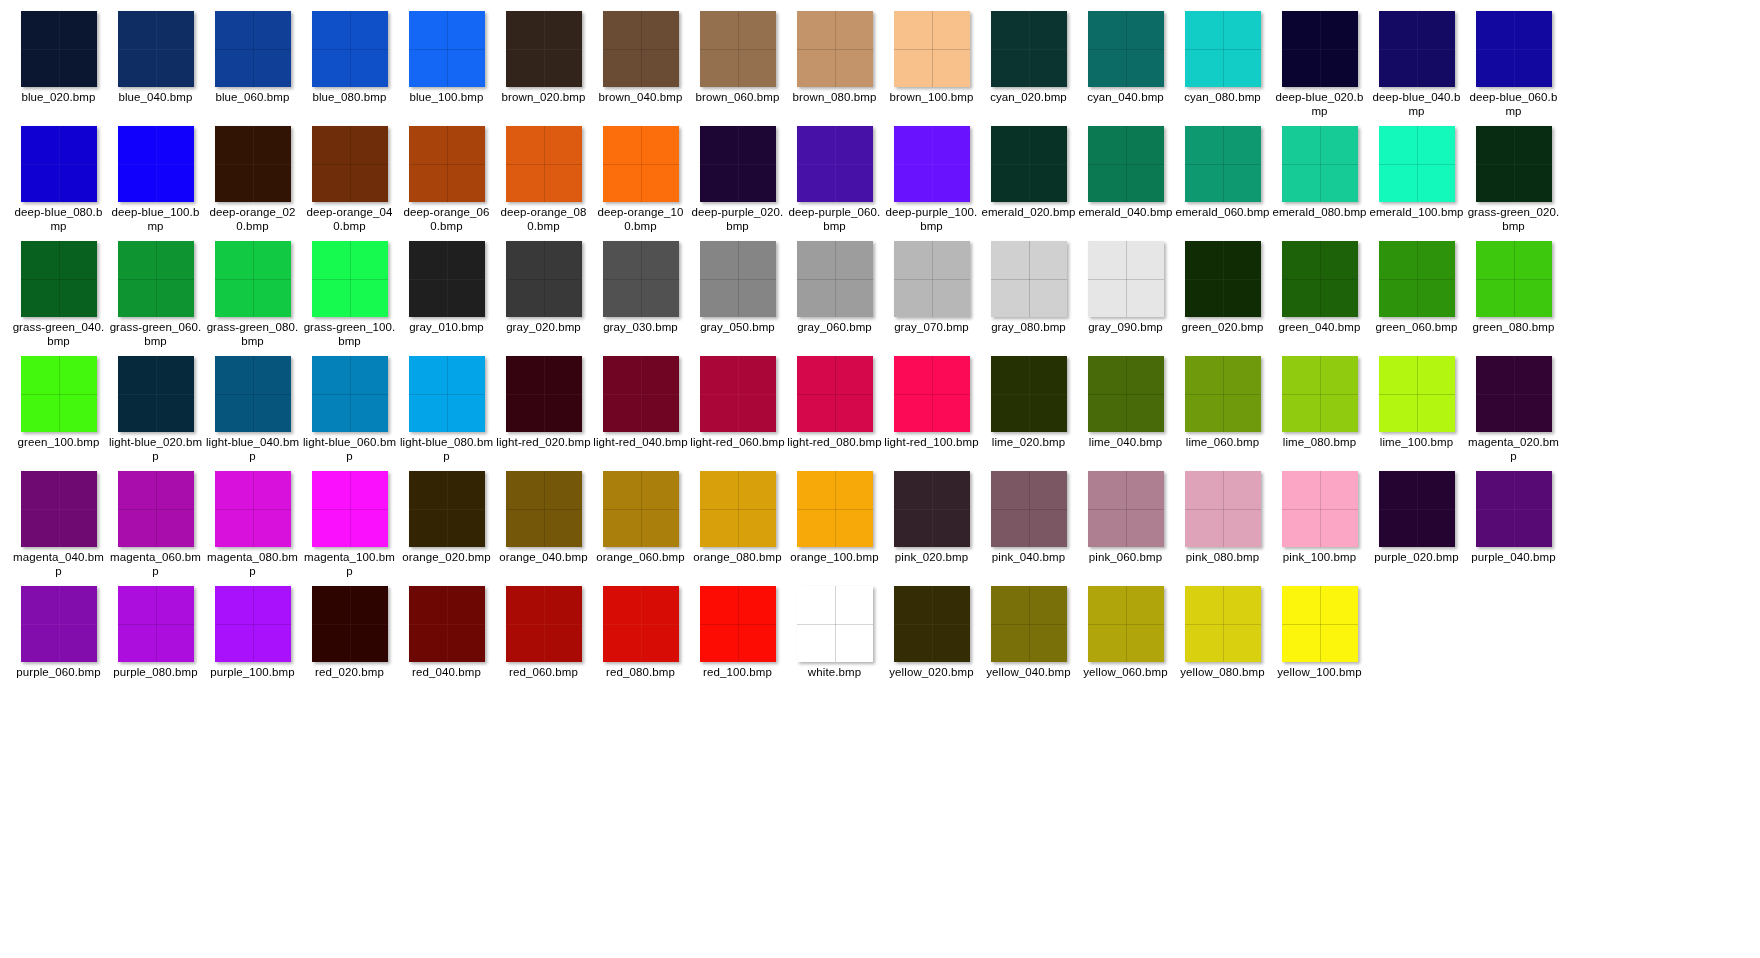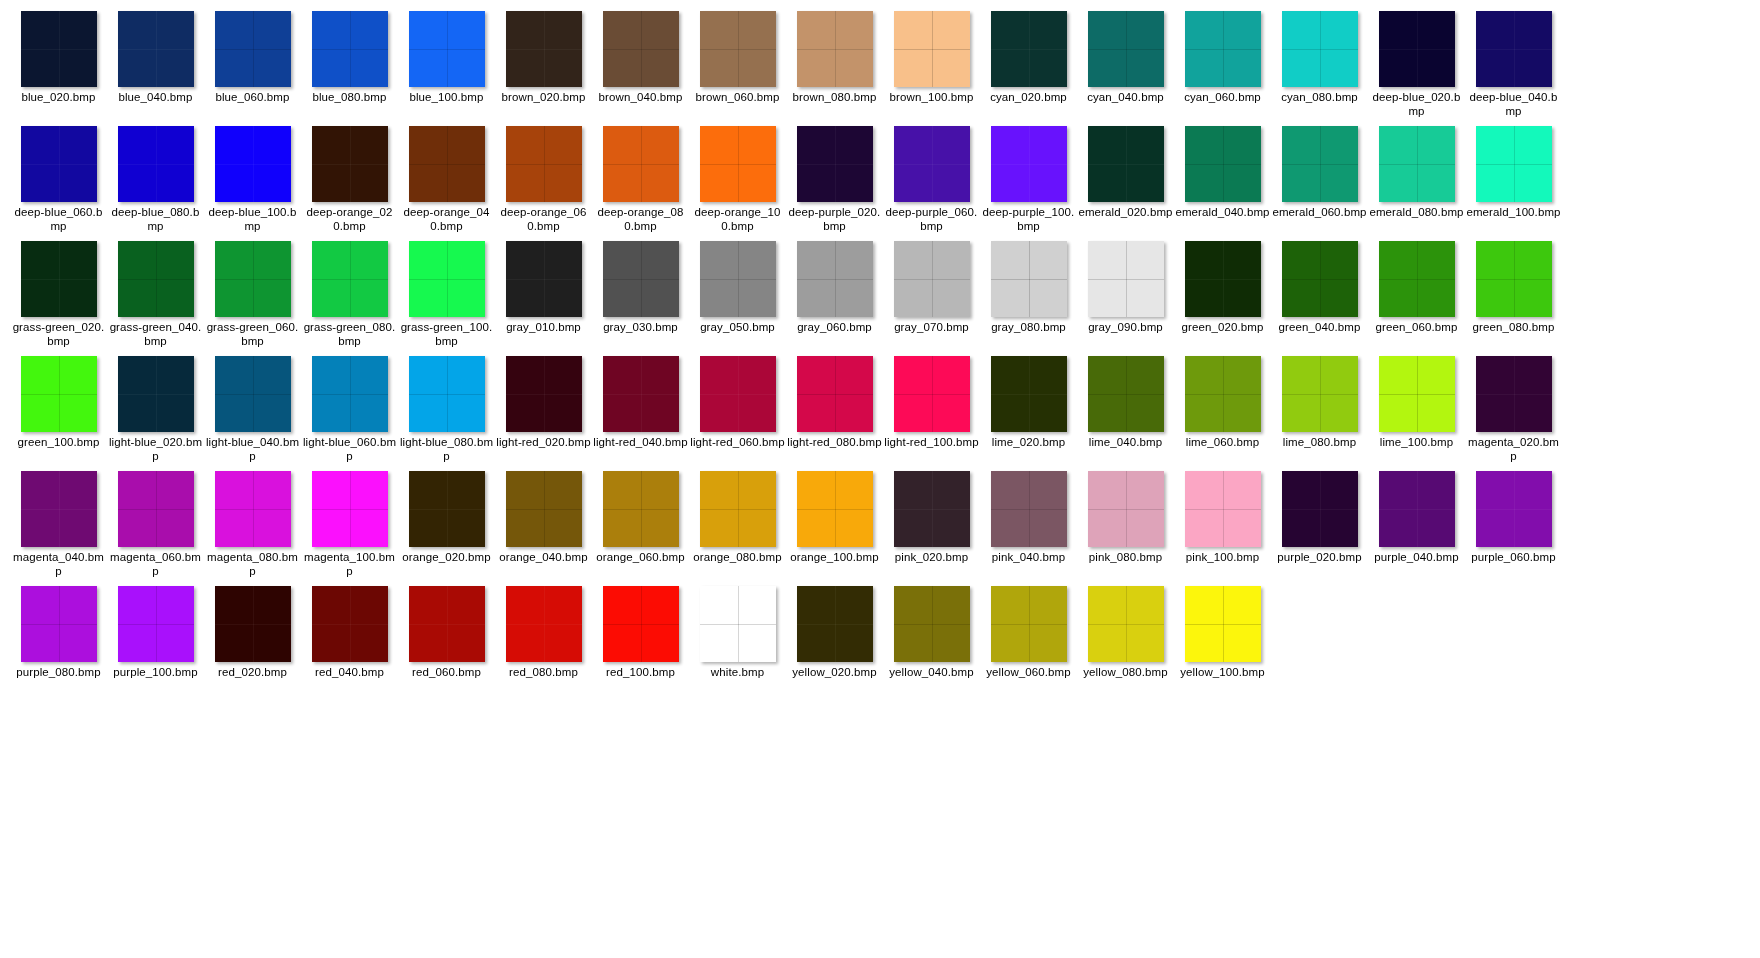"cyan_060.bmp" div.file-item { html: <div> <div> <div> <div></div> <div></div> </div> </div> <div>cyan_060.bmp</div> </div> -> none }
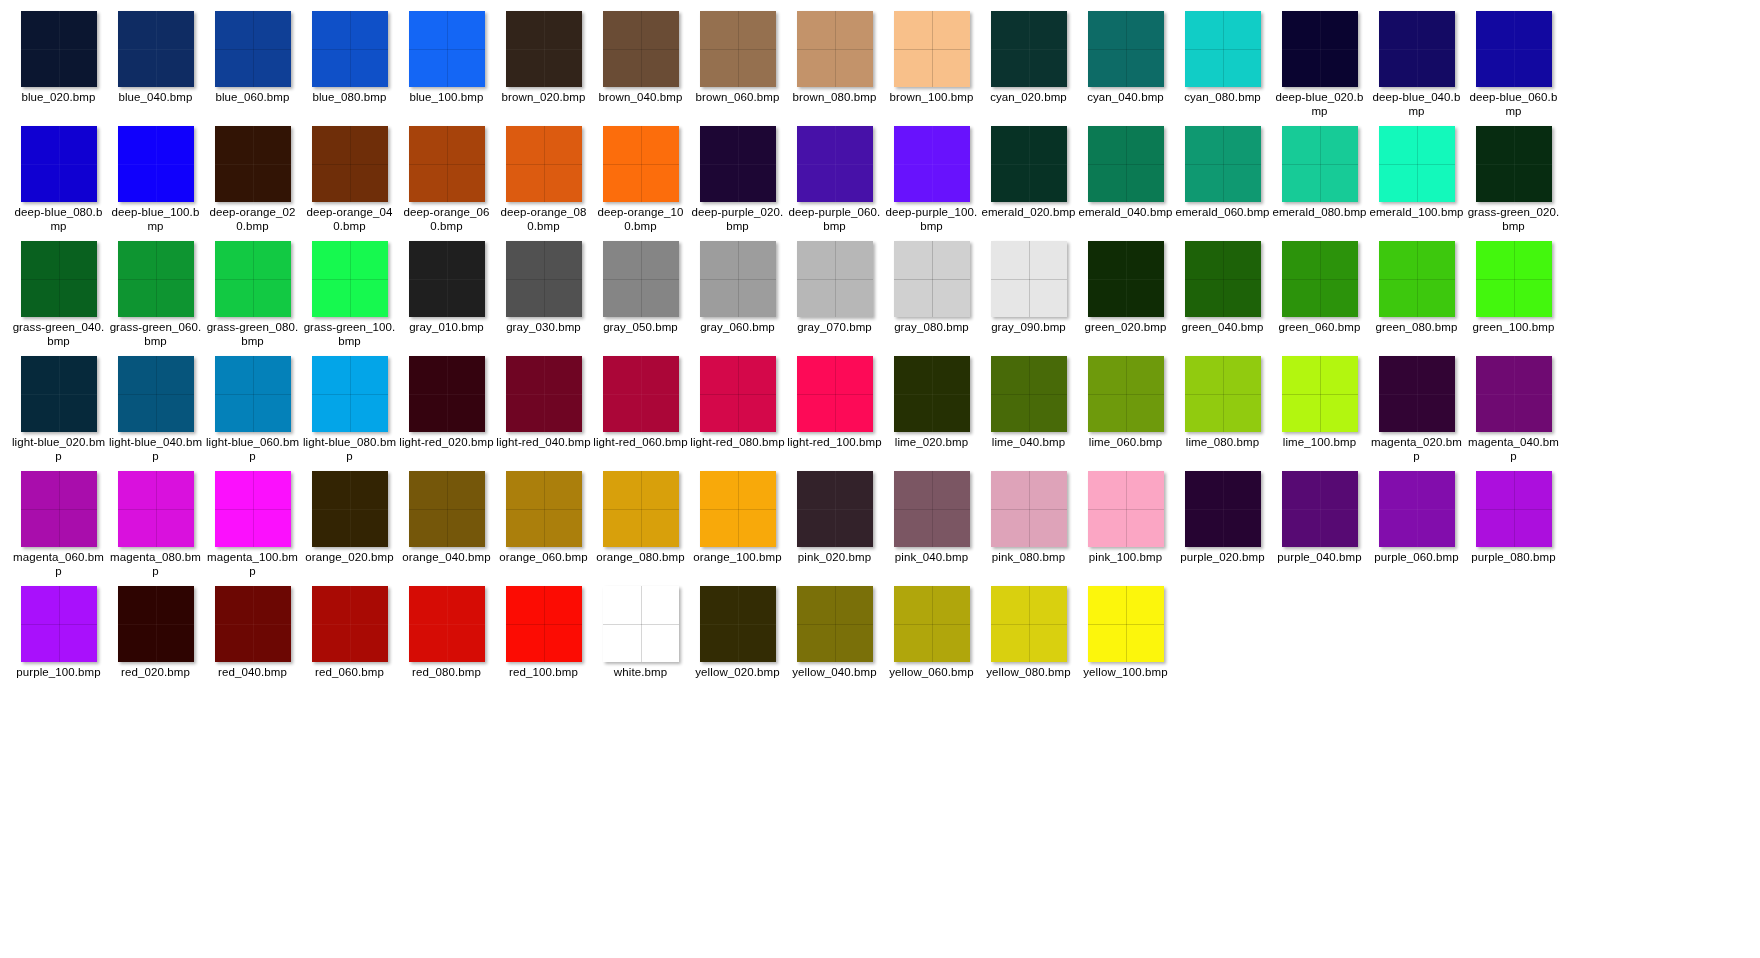"gray_020.bmp" div.file-item { html: none -> <div> <div> <div> <div></div> <div></div> </div> </div> <div>gray_020.bmp</div> </div> }
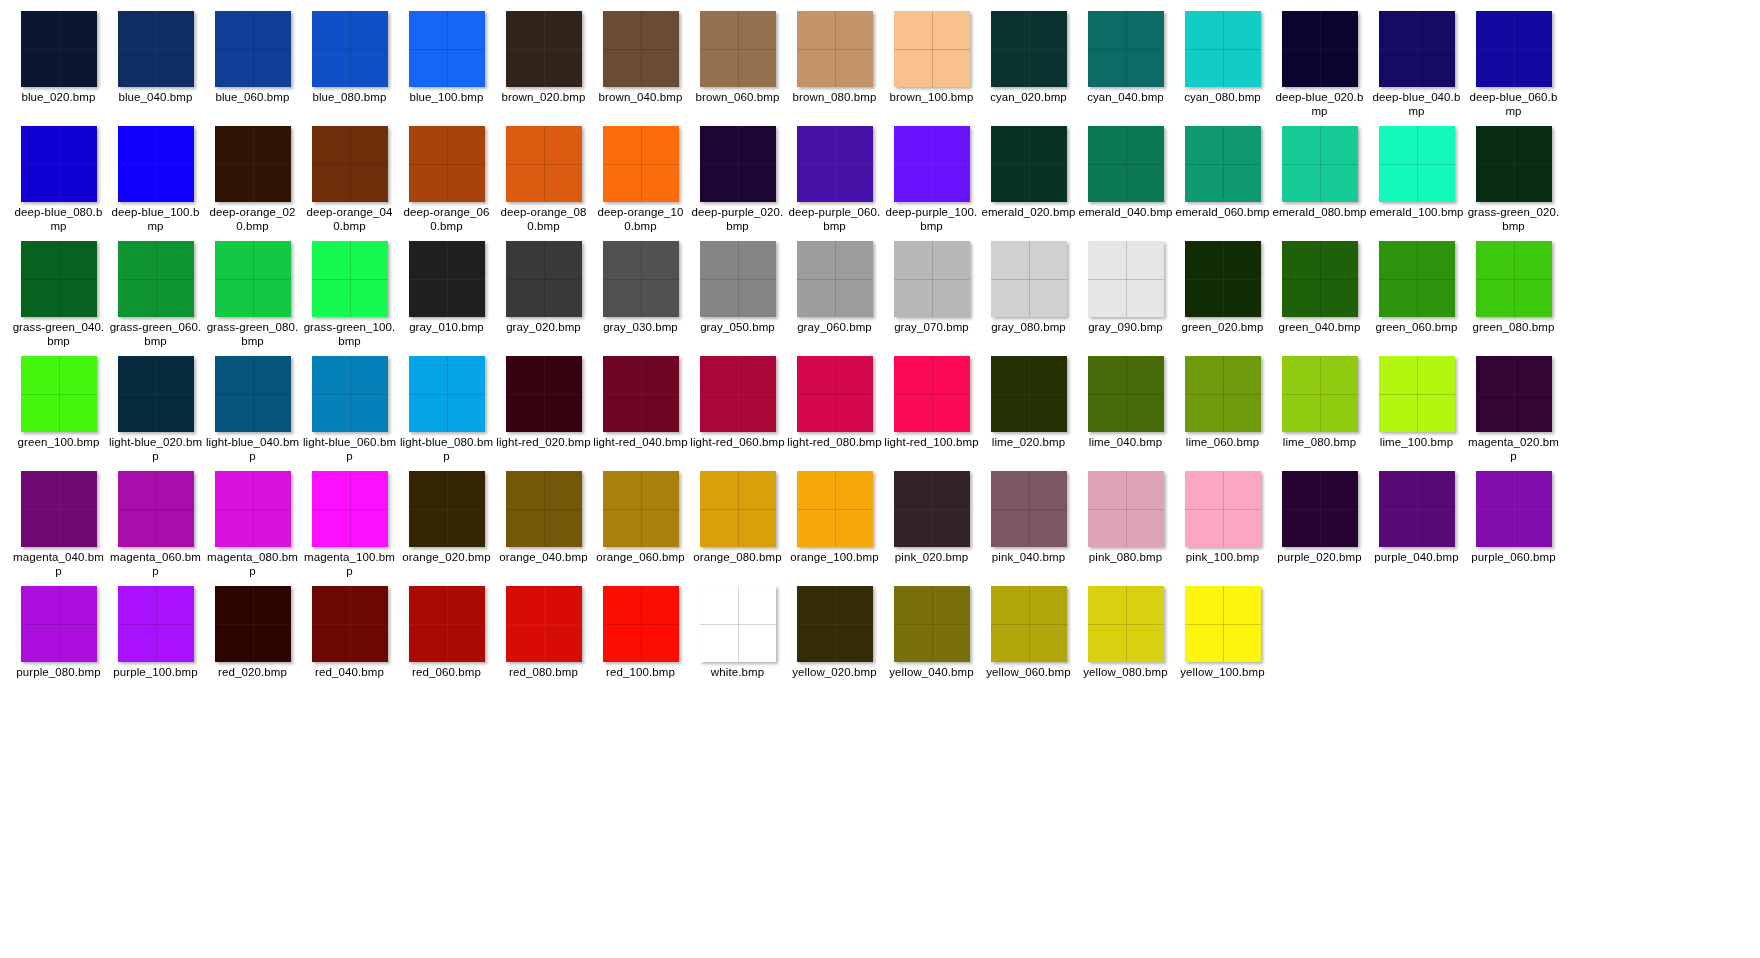"pink_060.bmp" div.file-item { html: none -> <div> <div> <div> <div></div> <div></div> </div> </div> <div>pink_060.bmp</div> </div> }
